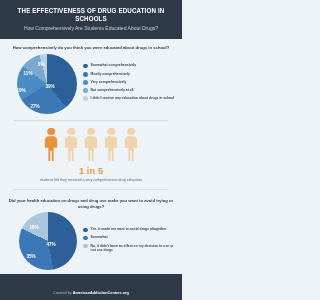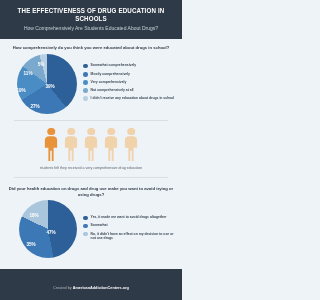"1 in 5" div.bigstat { html: none -> <div>1 in 5</div> }
